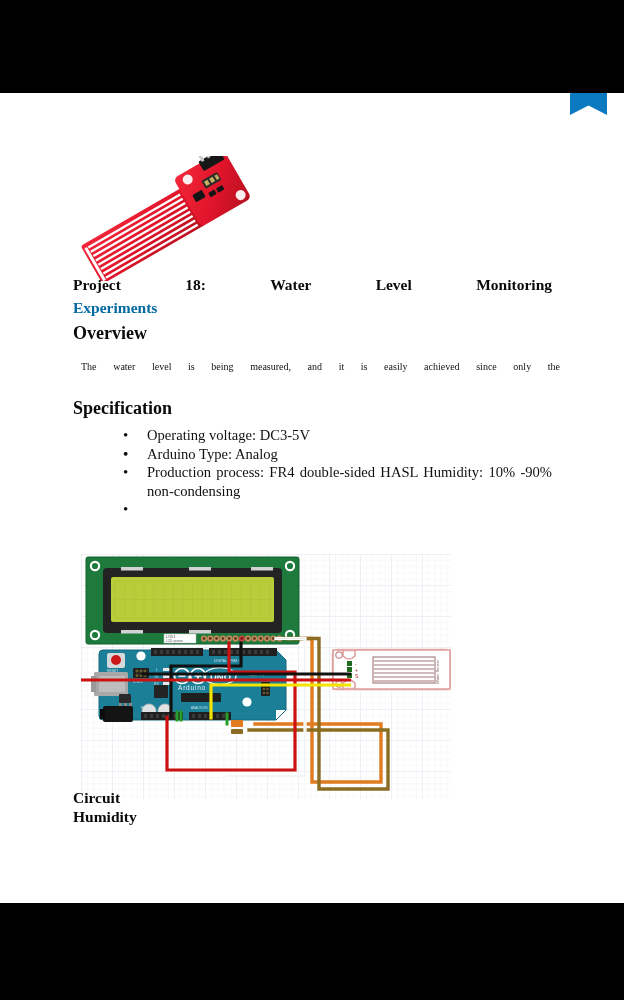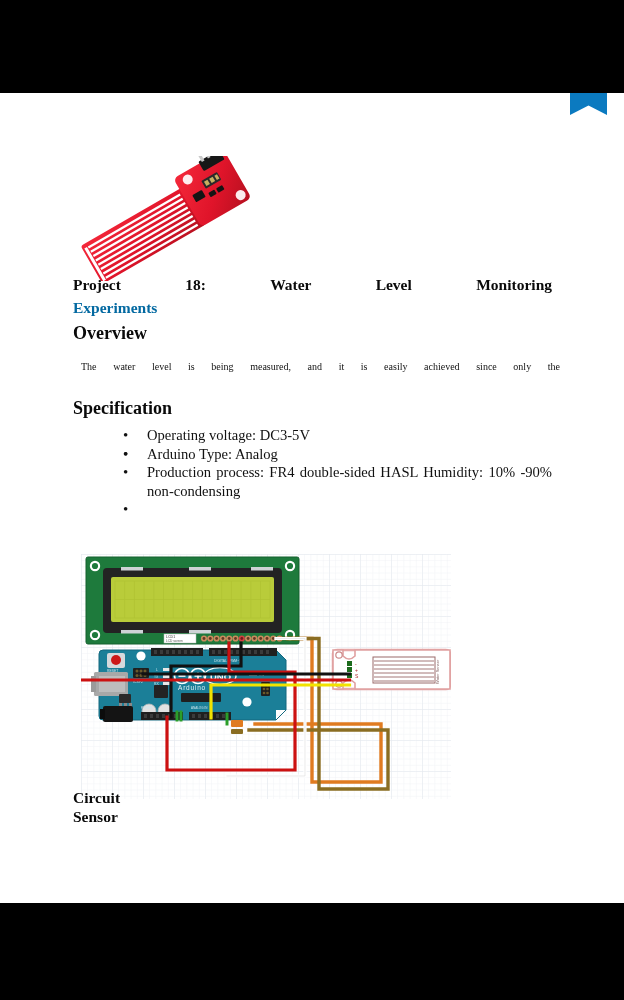"Sensor" div.caption-line { text: Sensor -> Humidity }
